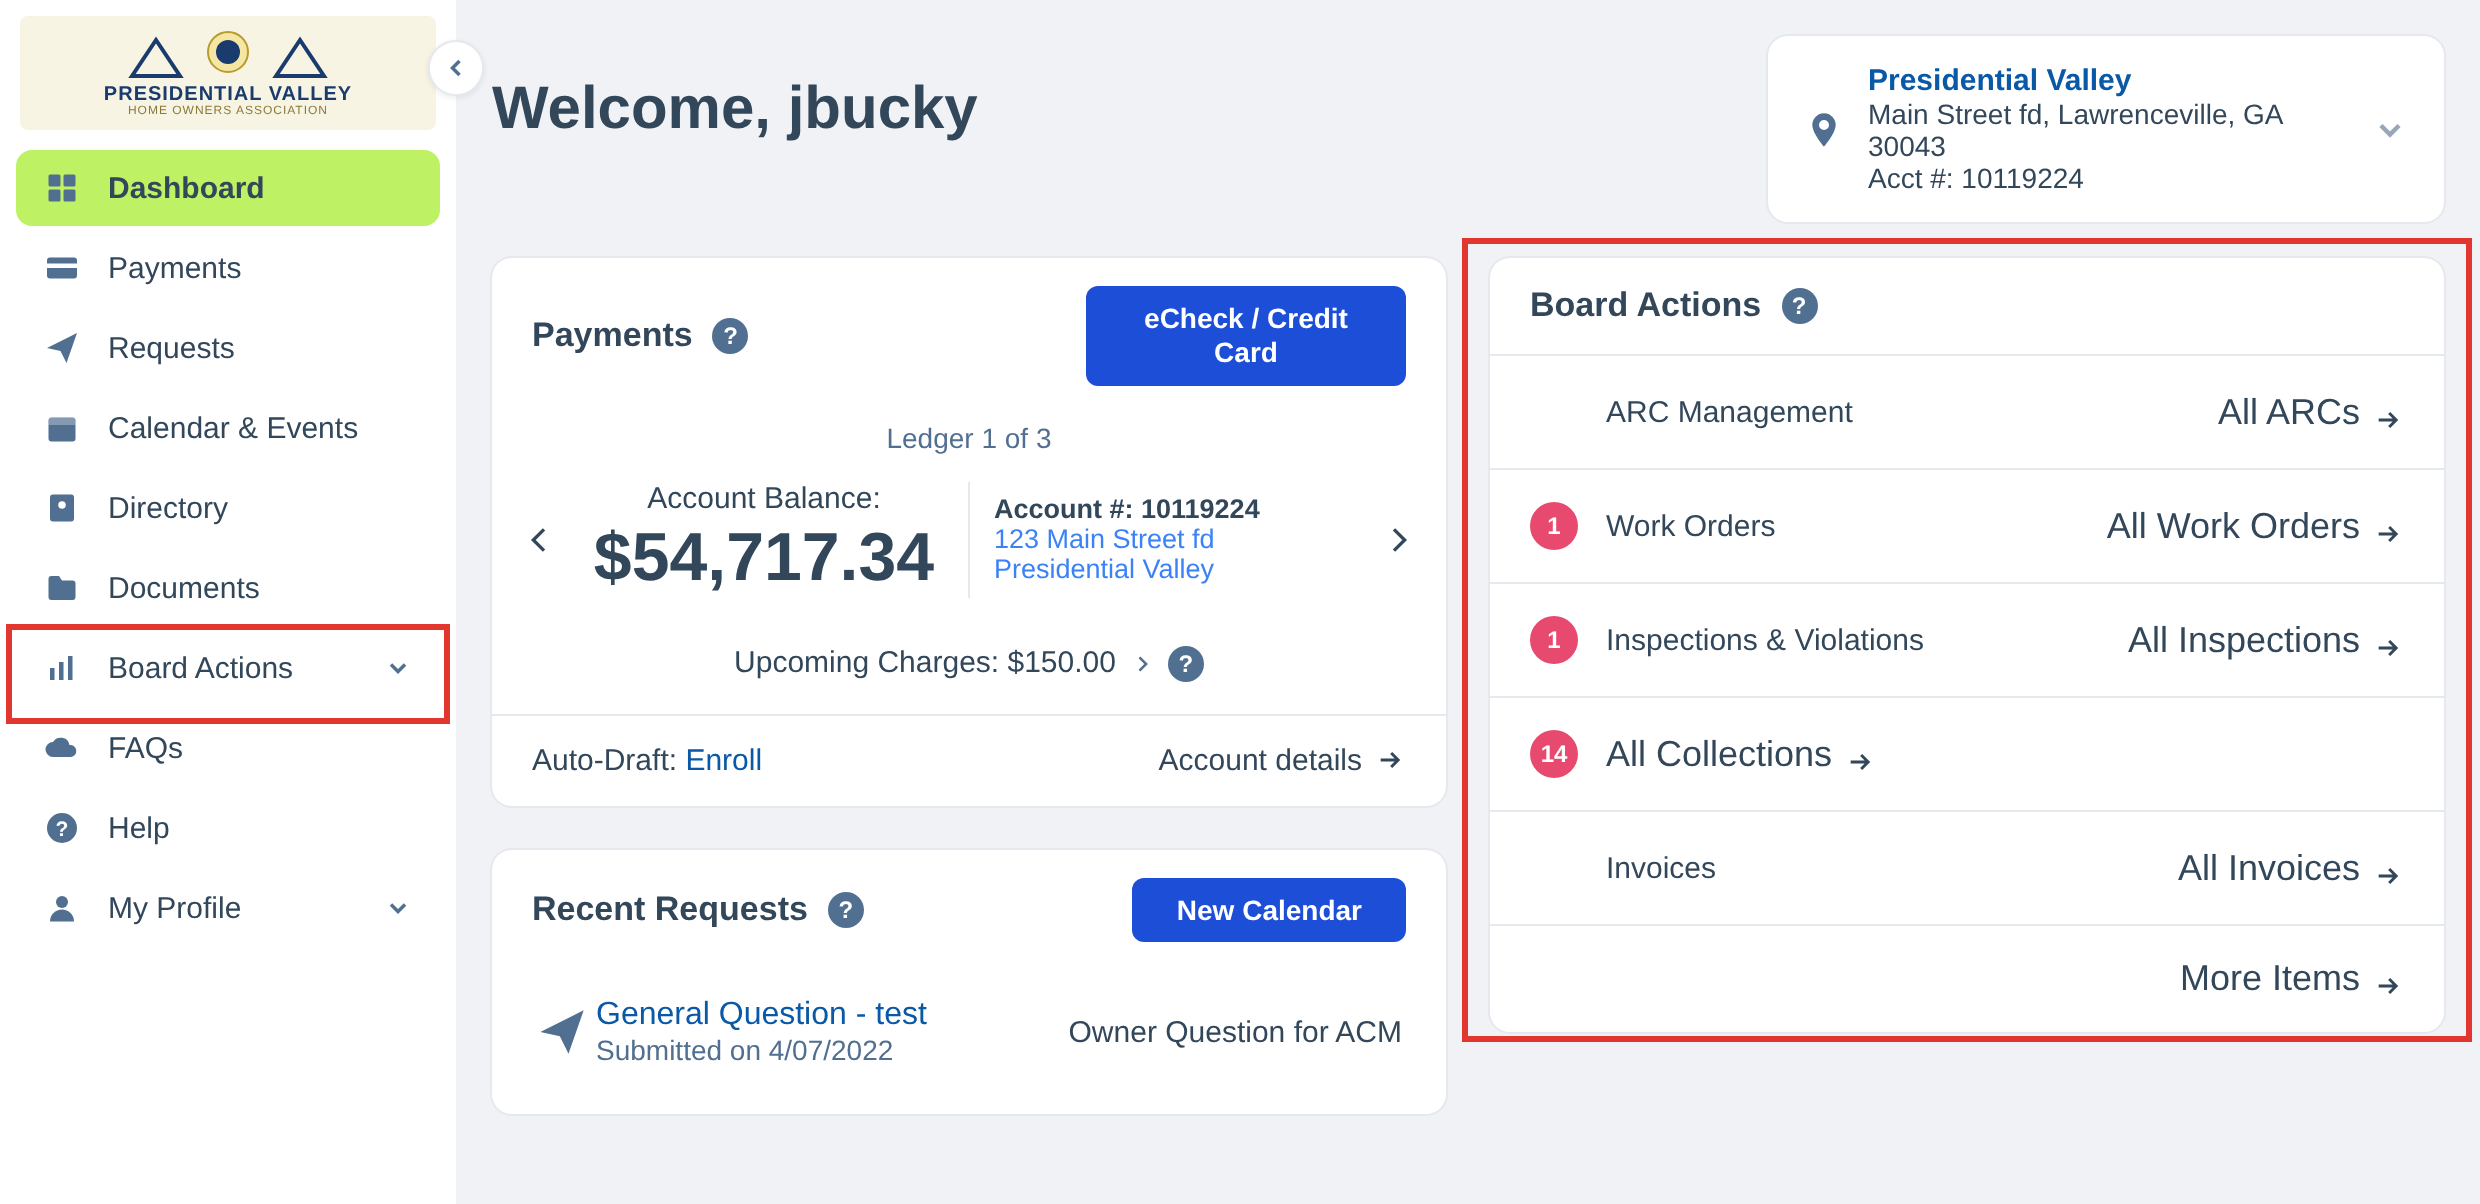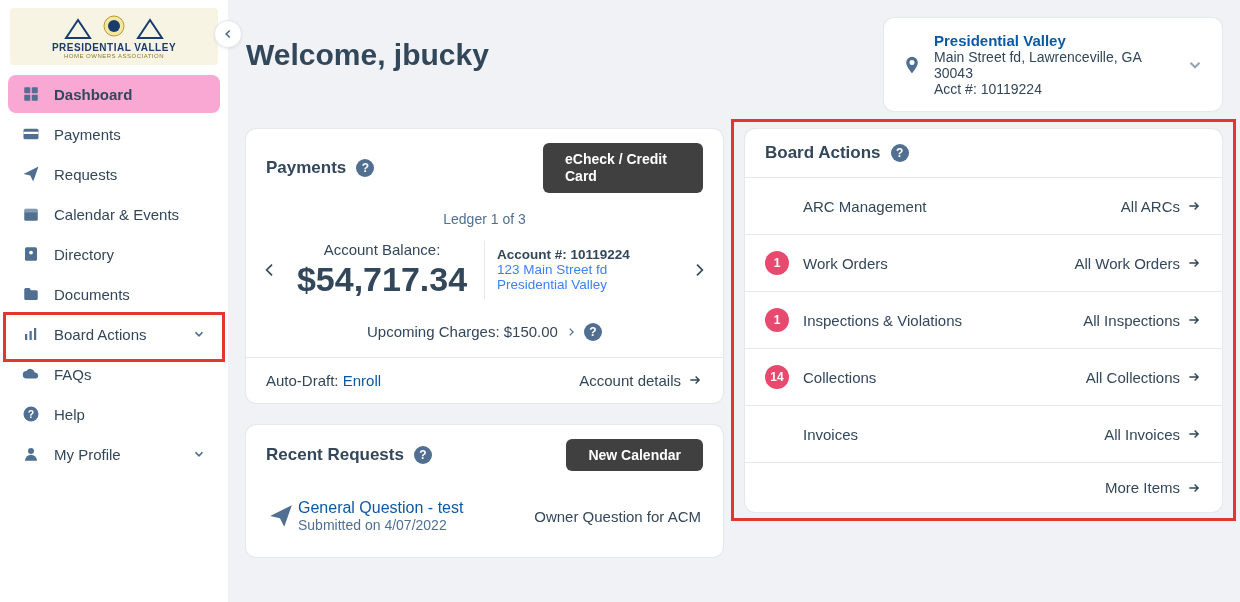"Dashboard" .nav-item.active { background: #f9a8d4 -> #bef264 }
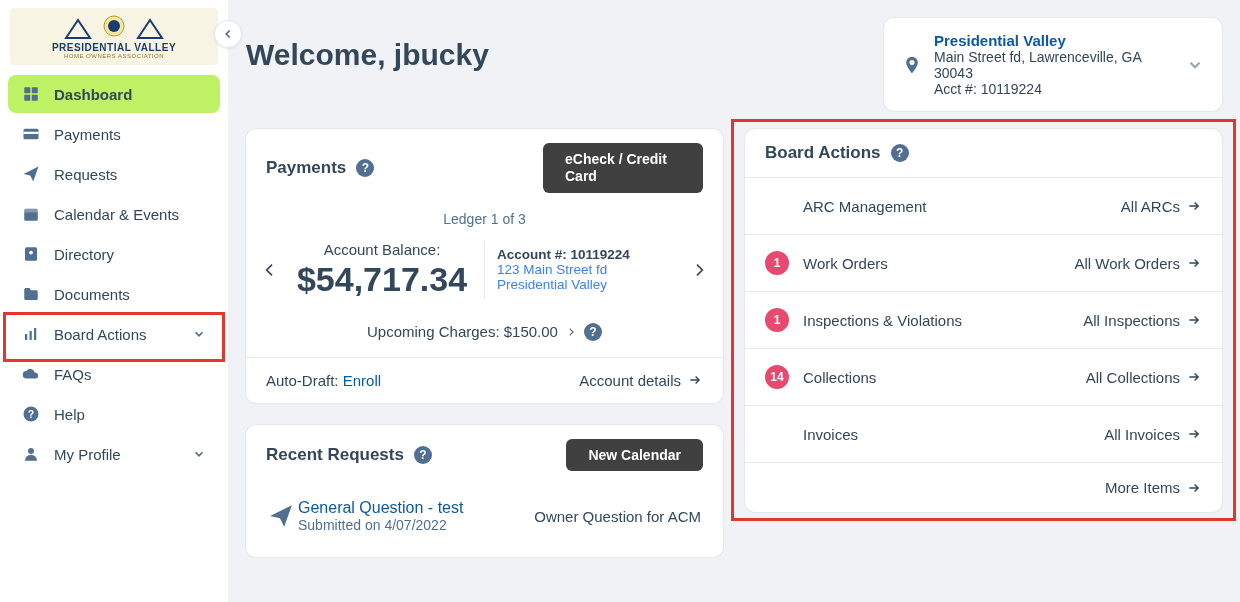"eCheck / Credit Card" .btn-primary { background: #404040 -> #1d4ed8; text-align: left -> center }
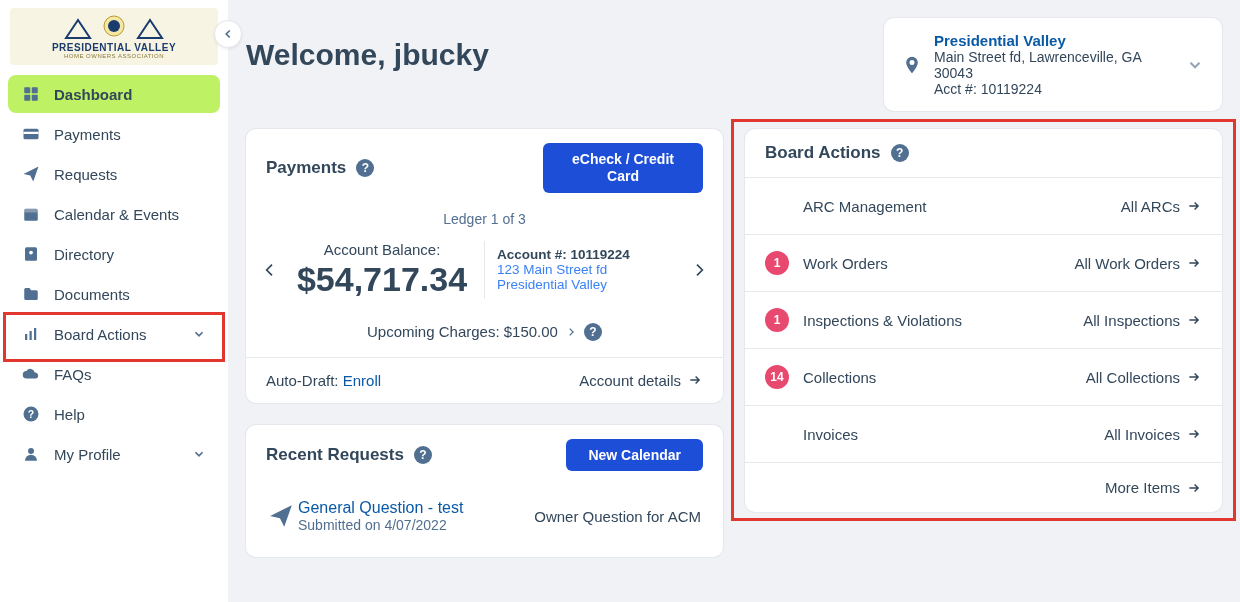"All ARCs" .ba-link { align-items: center -> flex-end; font-size: 15px -> 18px }
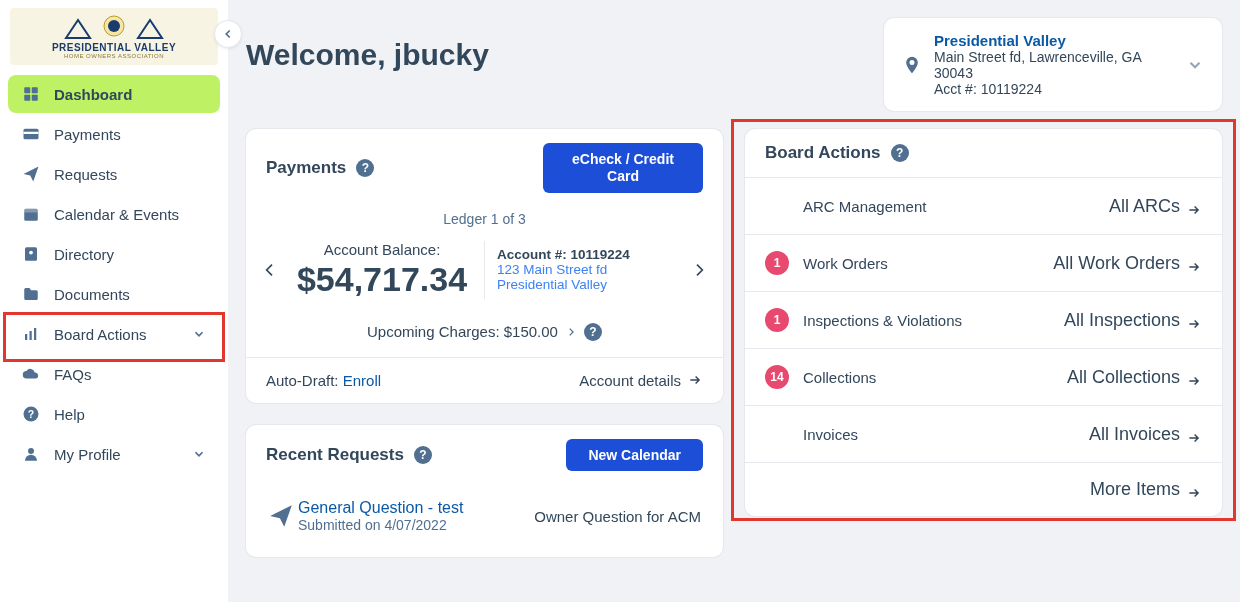"Collections" span.ba-label { html: <span>Collections</span> -> none }
